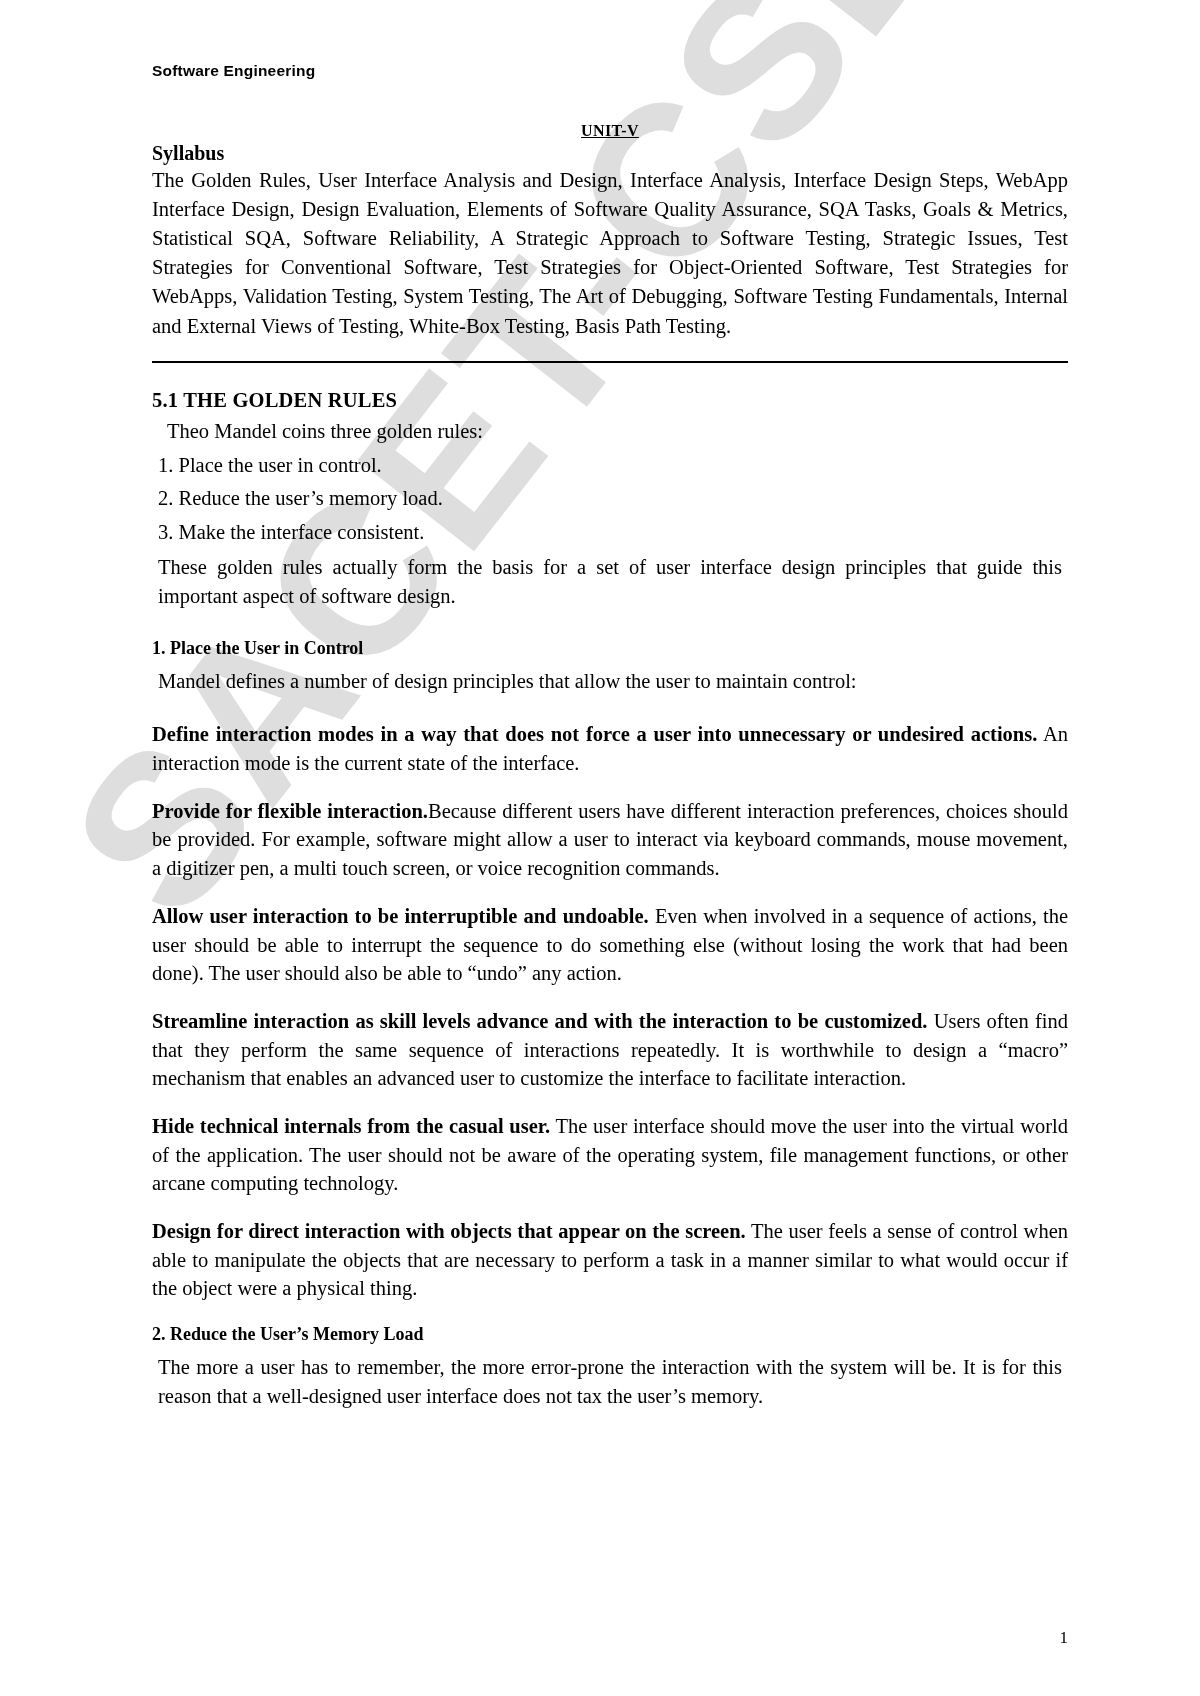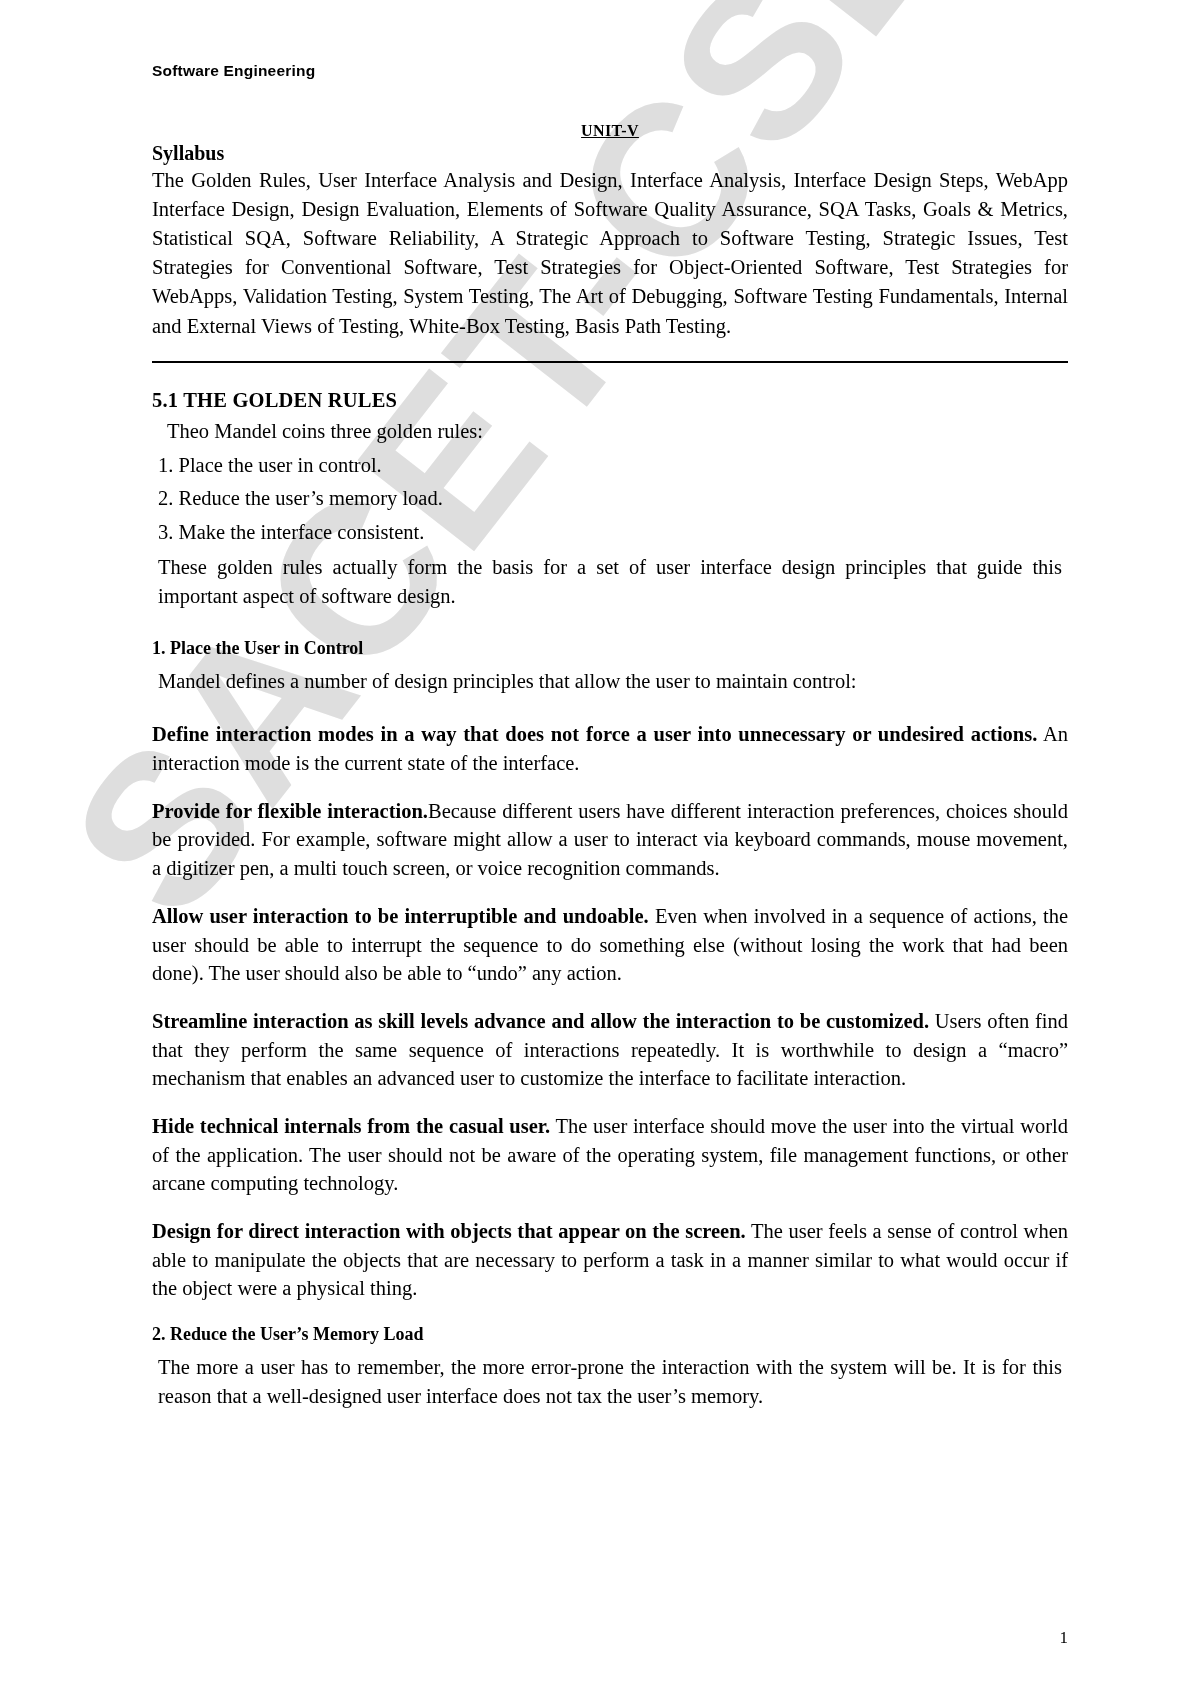"Streamline interaction as skill levels" span.bold { text: allow -> with }
